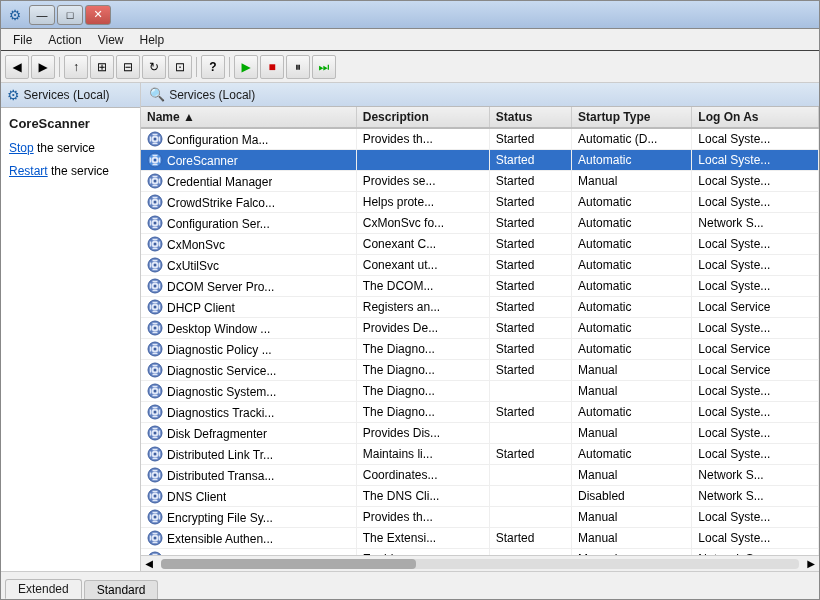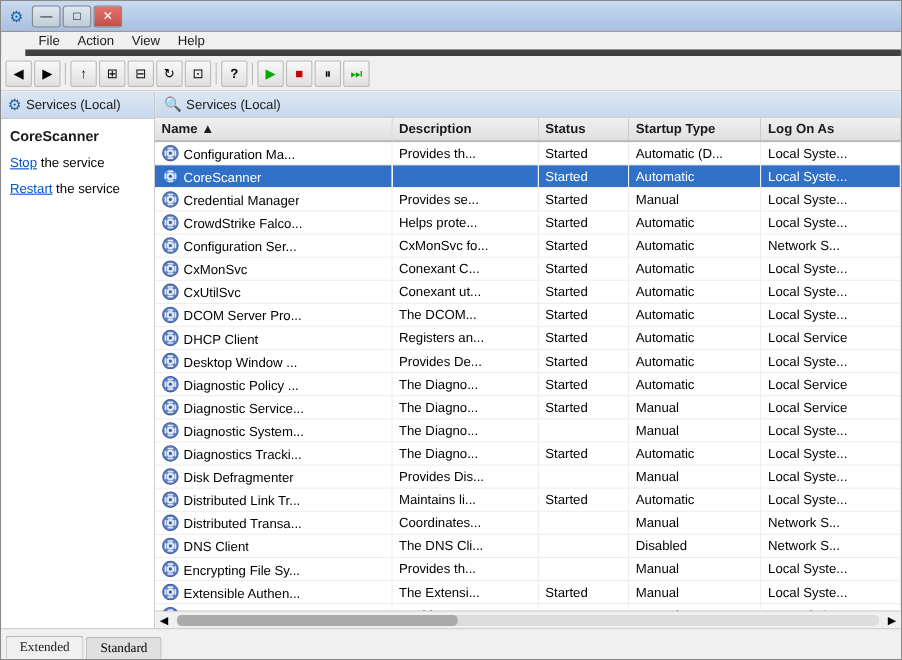"File" .menu-bar { border-bottom: 6px solid #404040 -> 1px solid #404040; margin-left: 22px -> none }
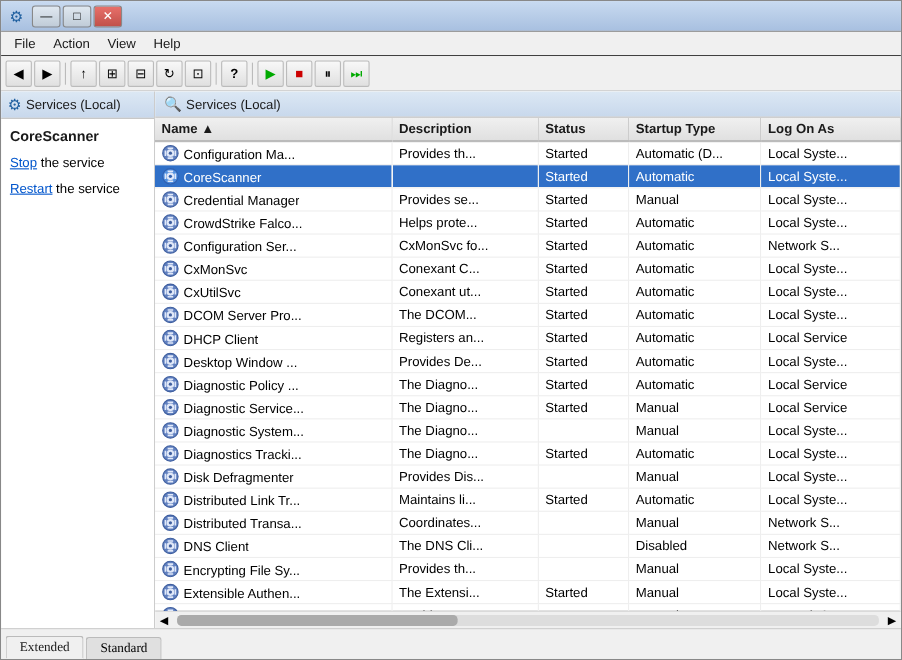"Extended" .status-bar { font-family: Liberation Serif, serif -> none }
